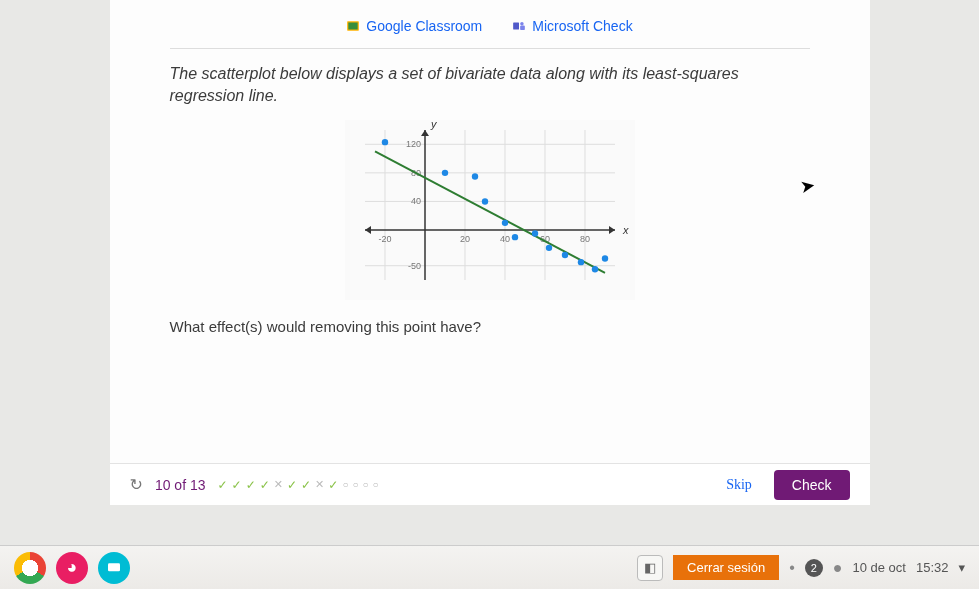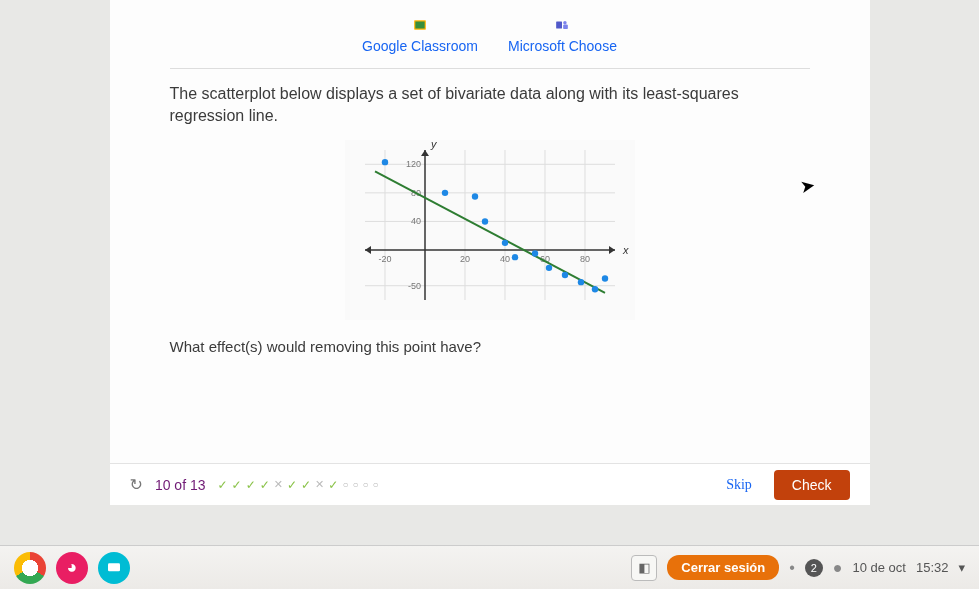"Google Classroom" .share-link { flex-direction: column -> none }
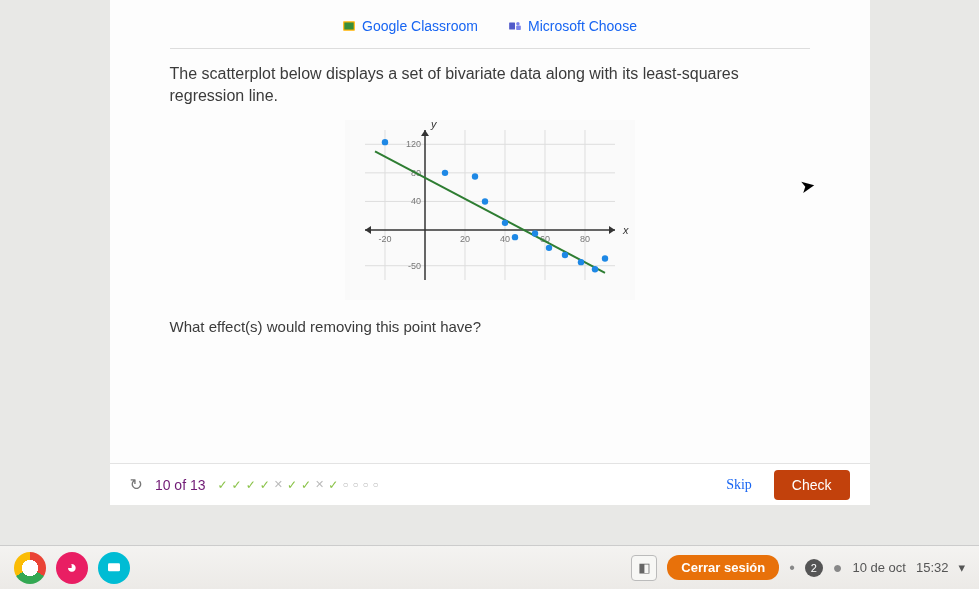"Microsoft Choose" span { text: Choose -> Check }
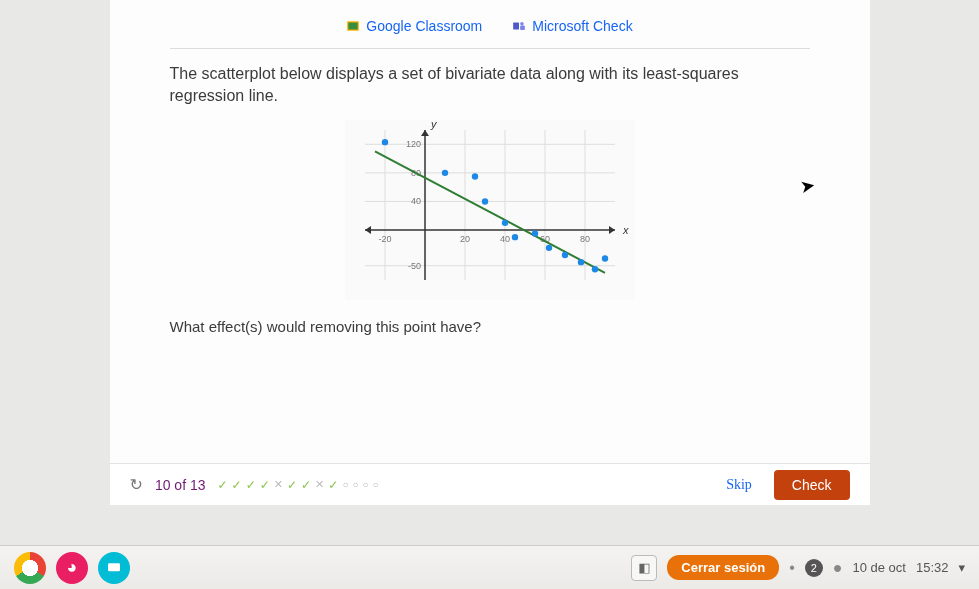"The scatterplot below displays a" .question-text { font-style: none -> italic }
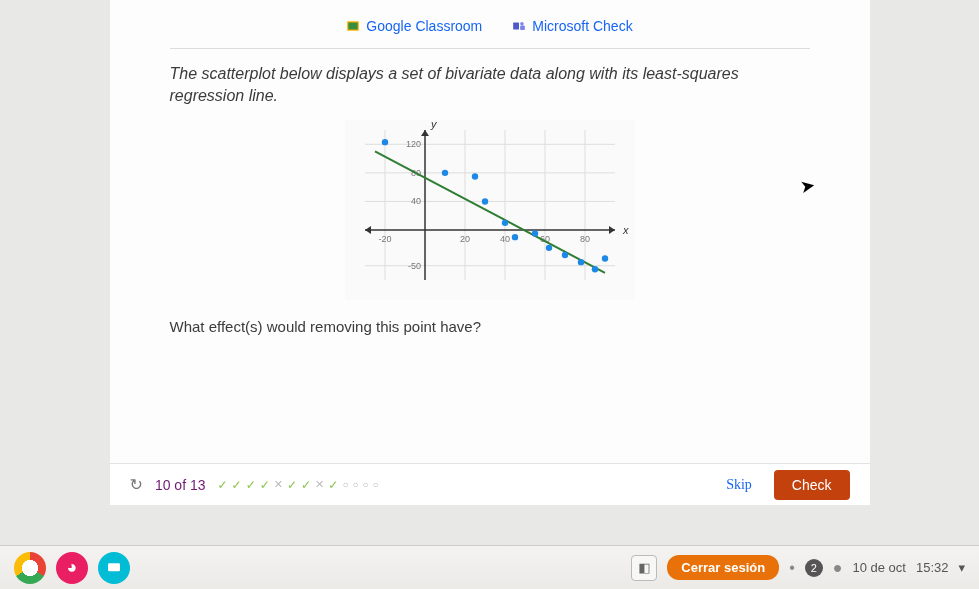"Check" .check-btn { background: #c2410c -> #701a75 }
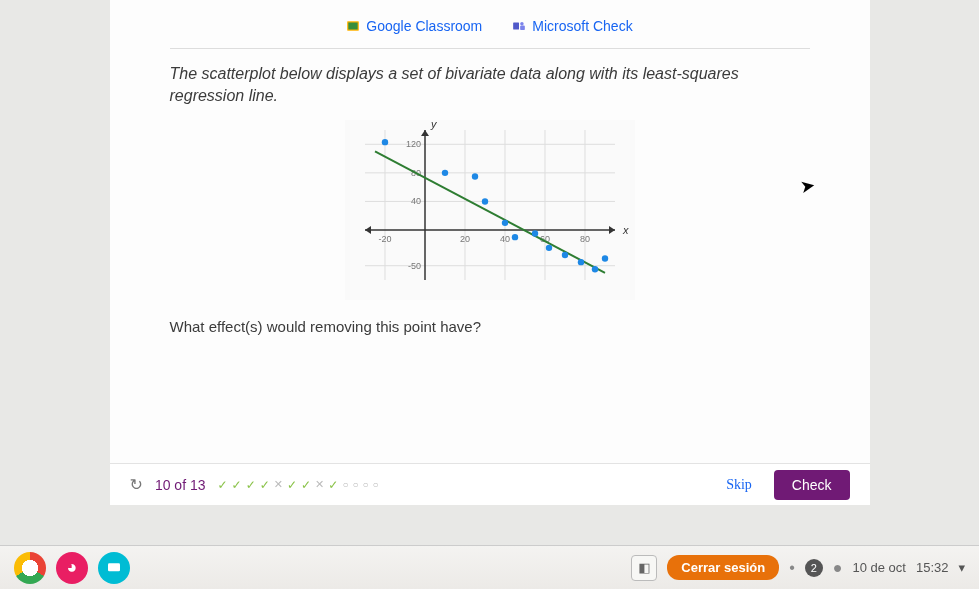"Cerrar sesión" .logout-btn { border-radius: 12px -> 0; font-weight: 700 -> 400 }
